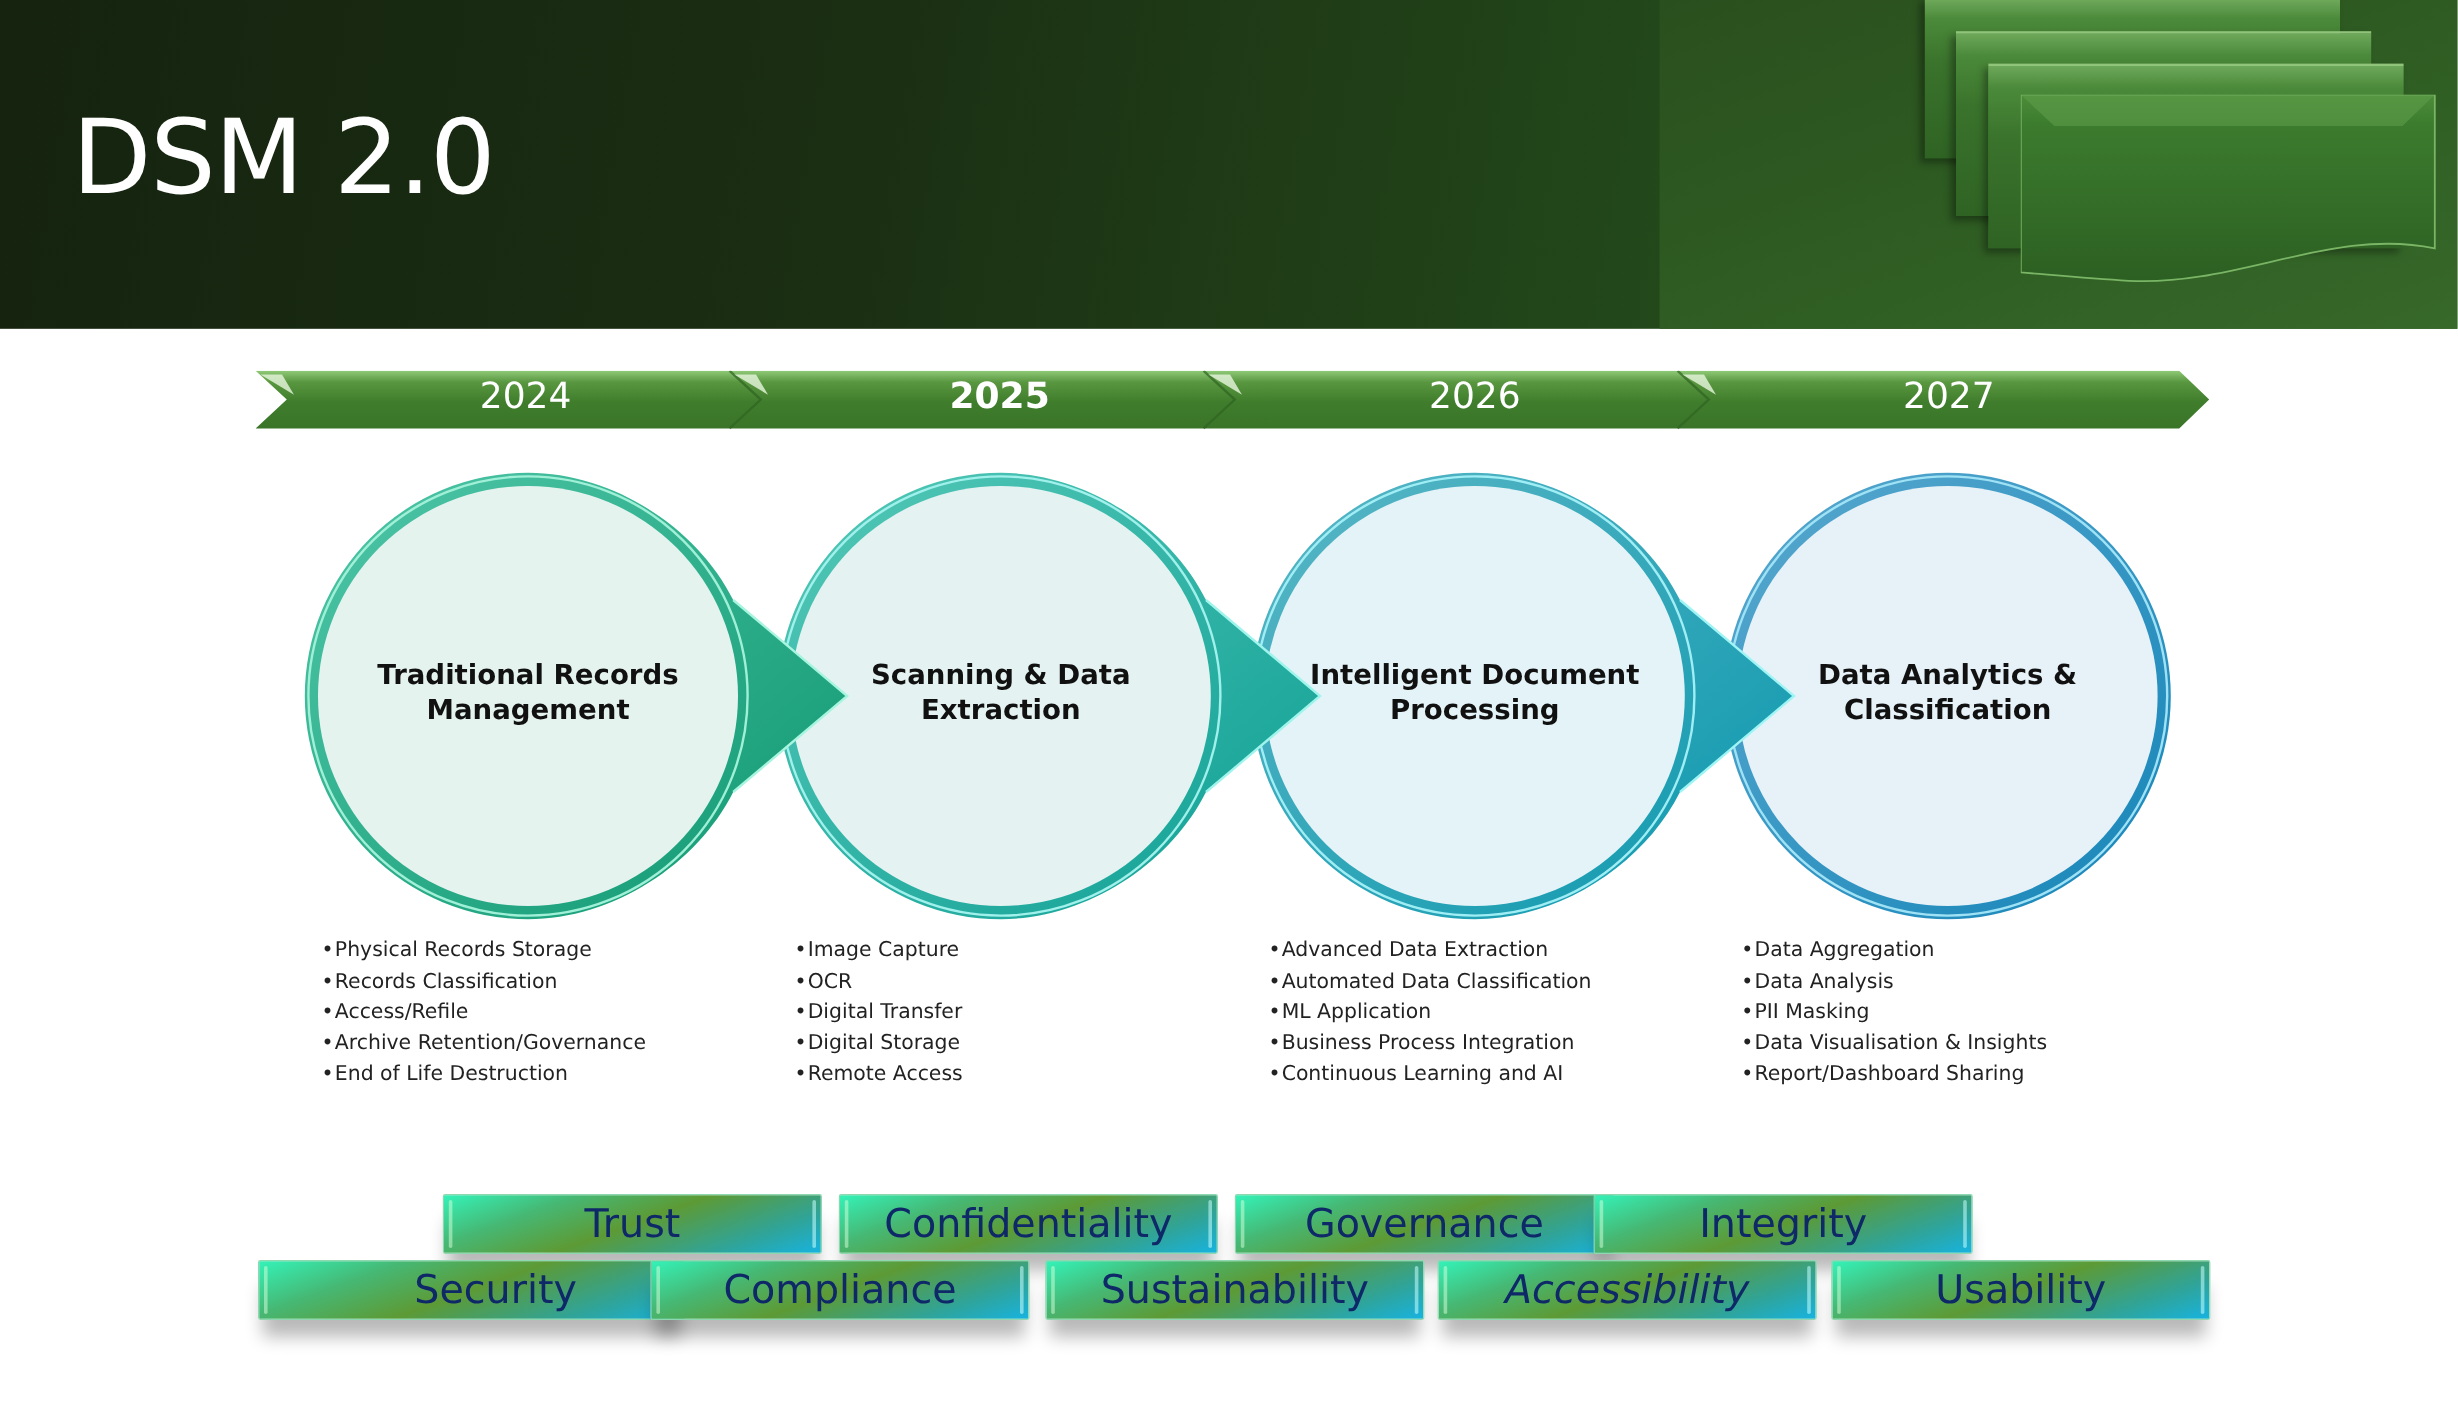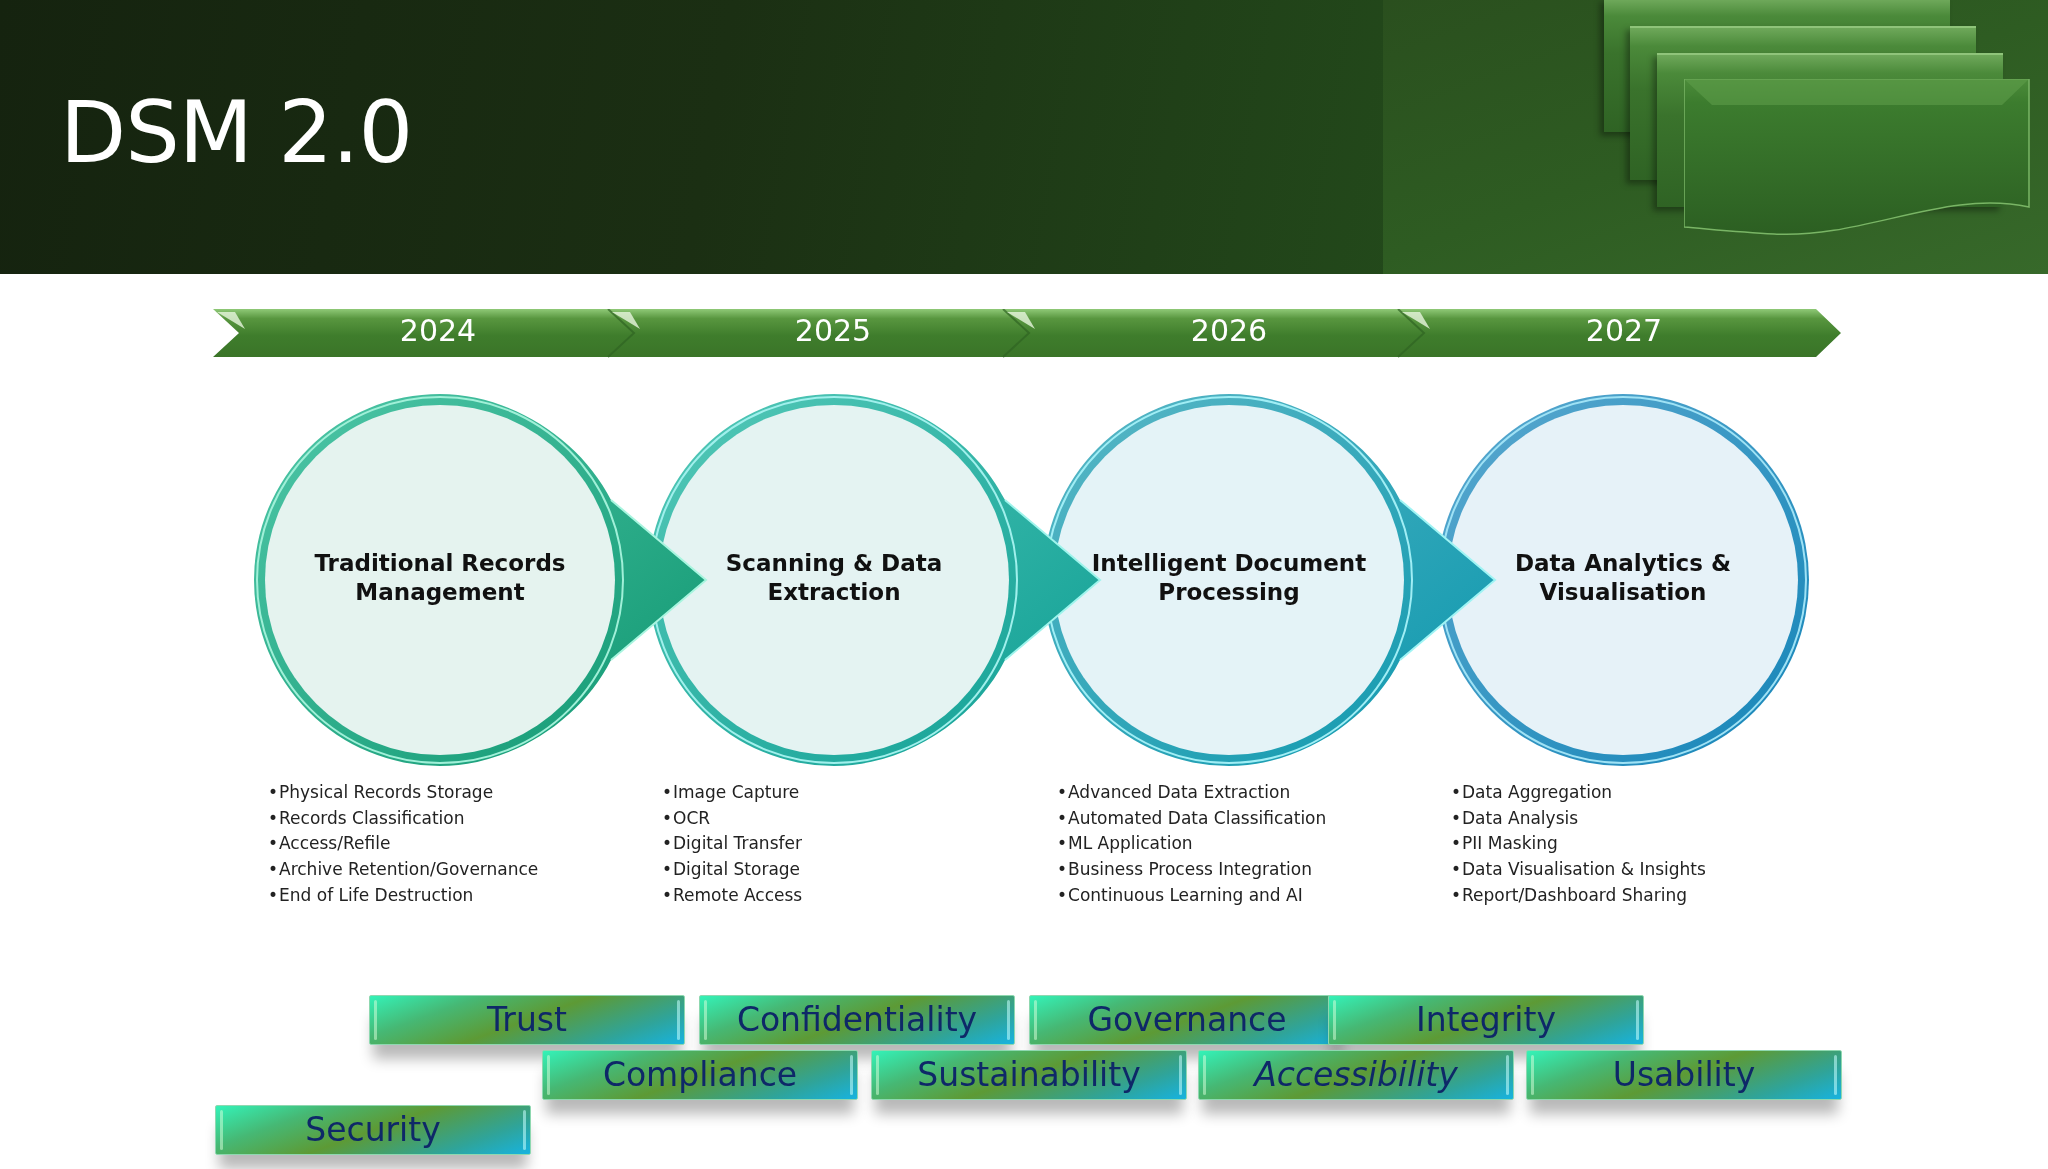"2025" div.year { font-weight: none -> bold }
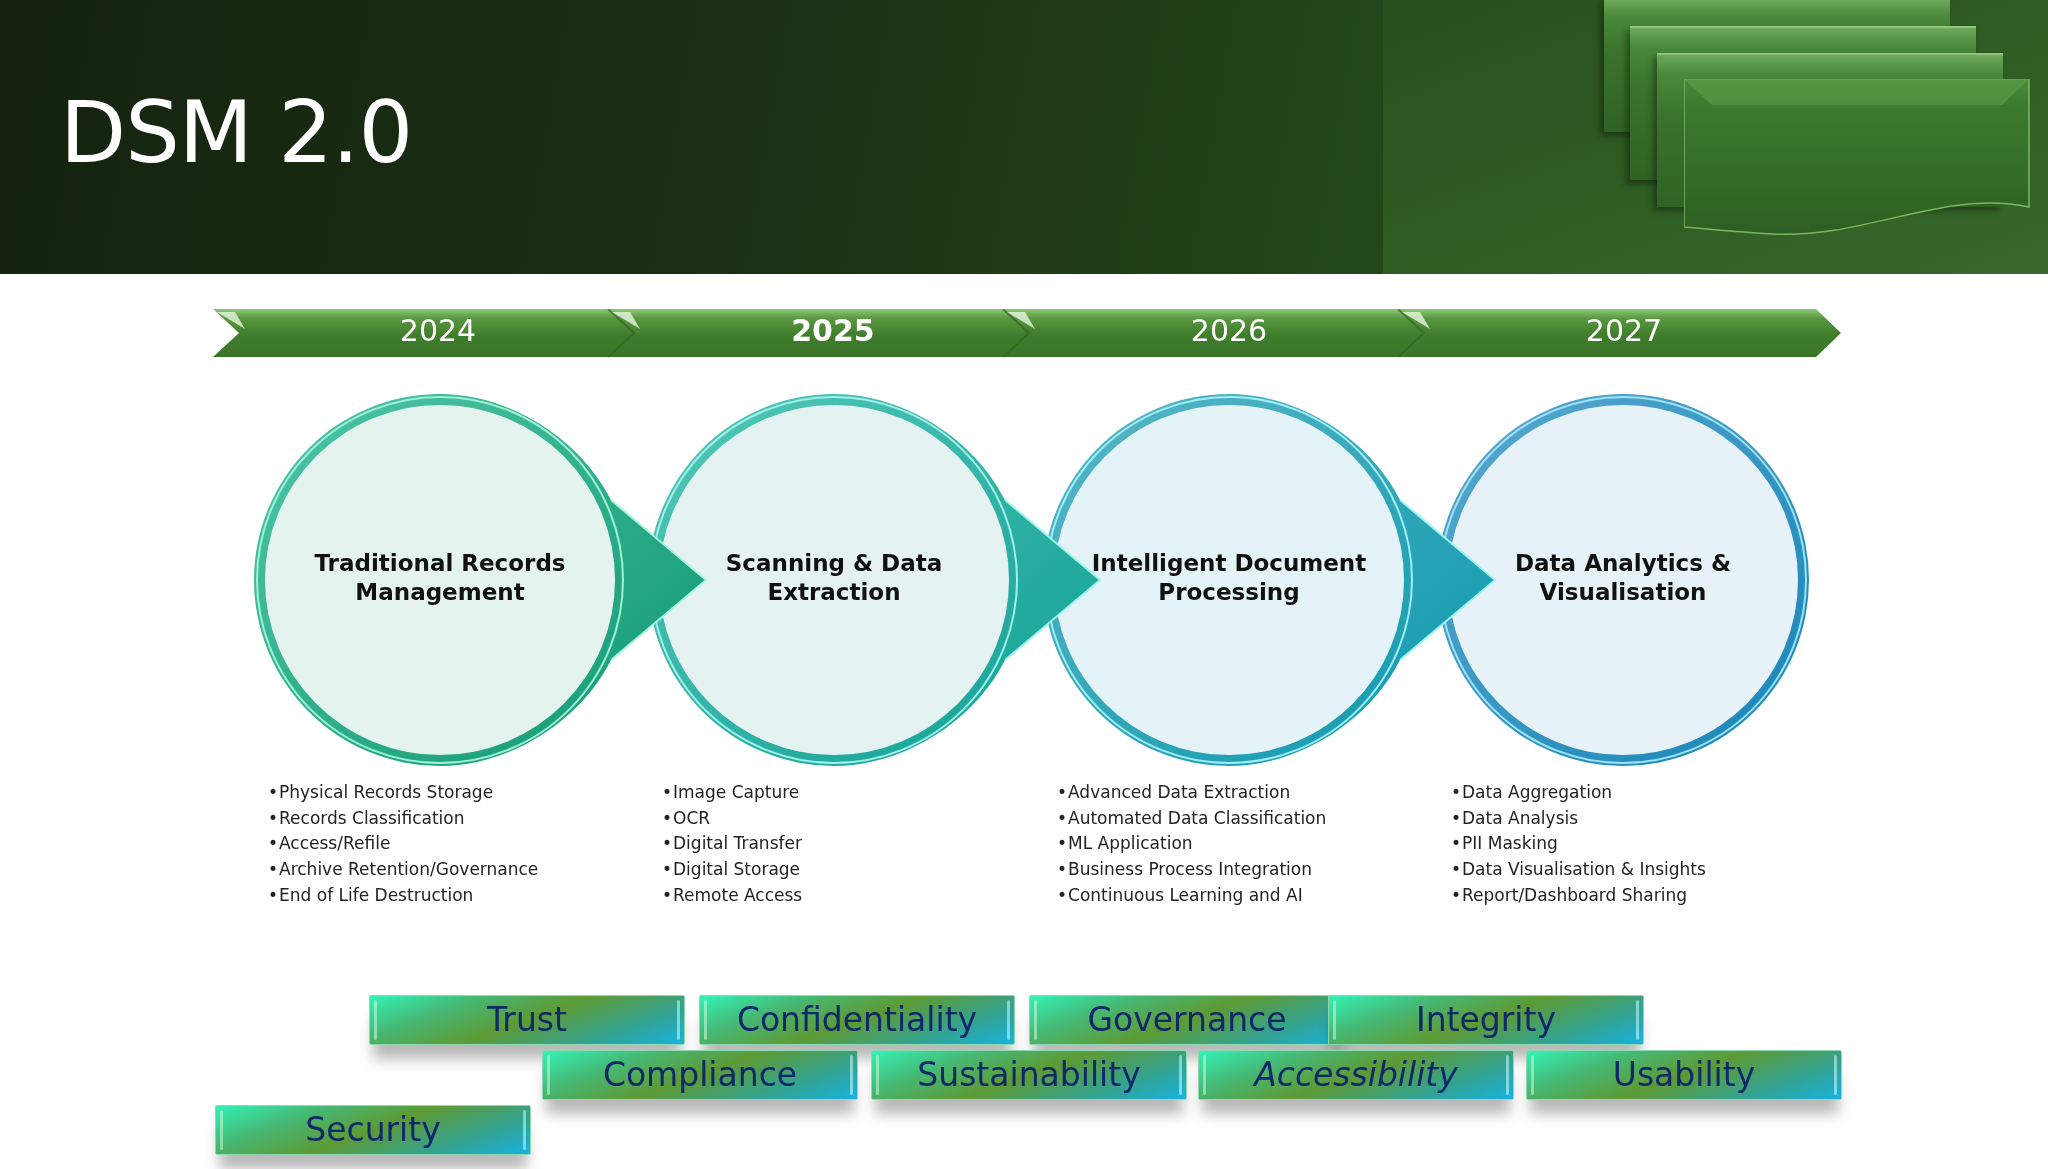"Visualisation" div { text: Visualisation -> Classification }
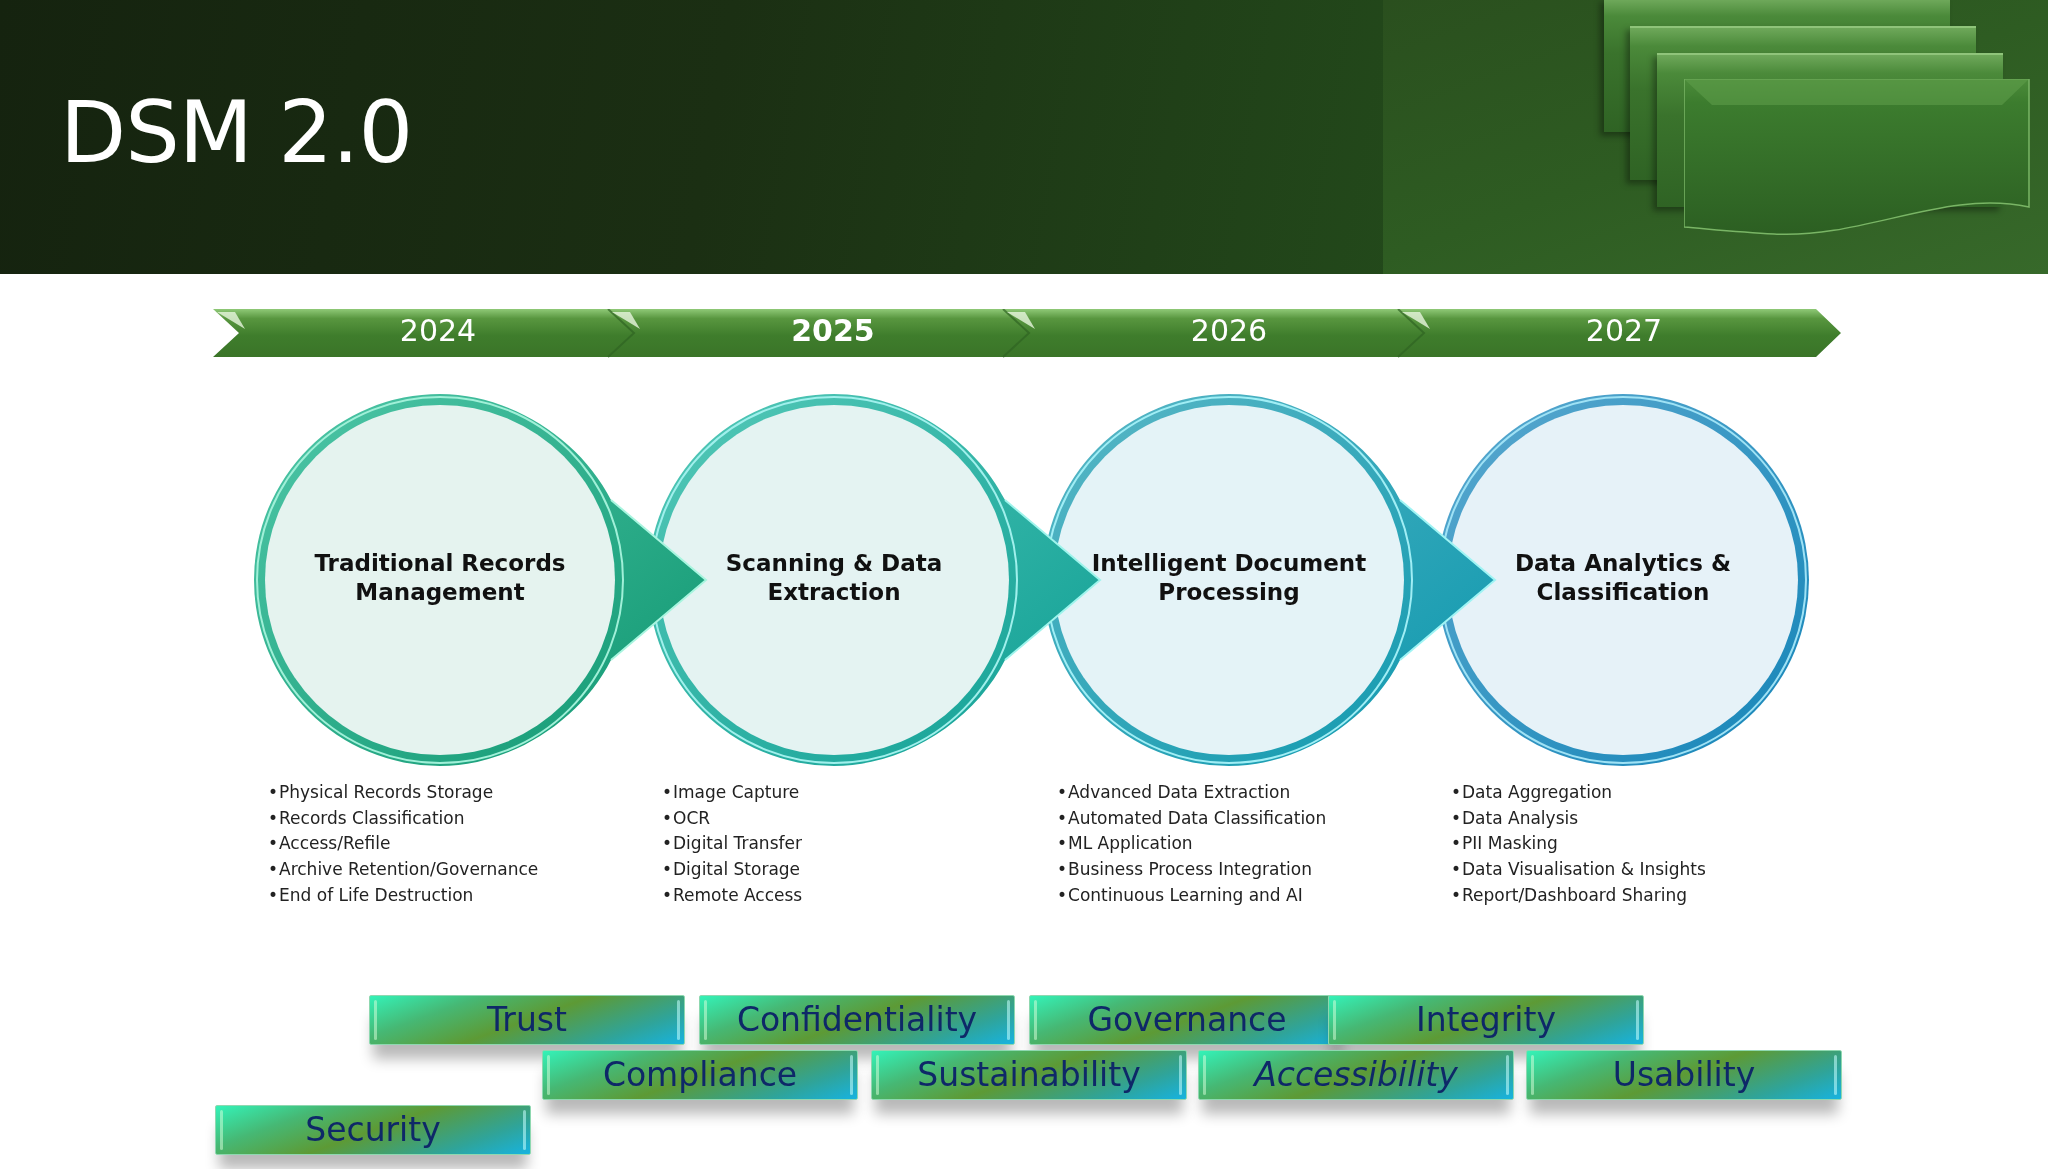"Security" div.tag { padding-left: none -> 40px; top: 1105px -> 1050px }
